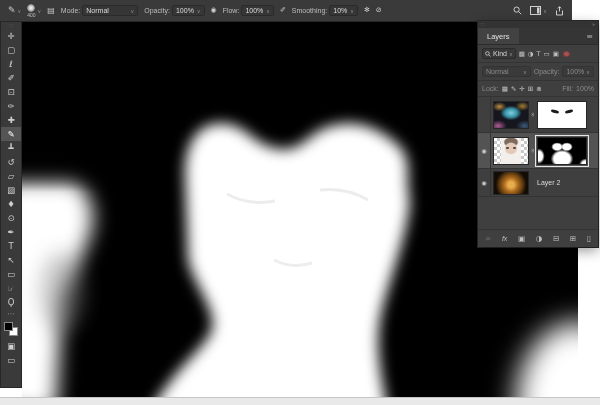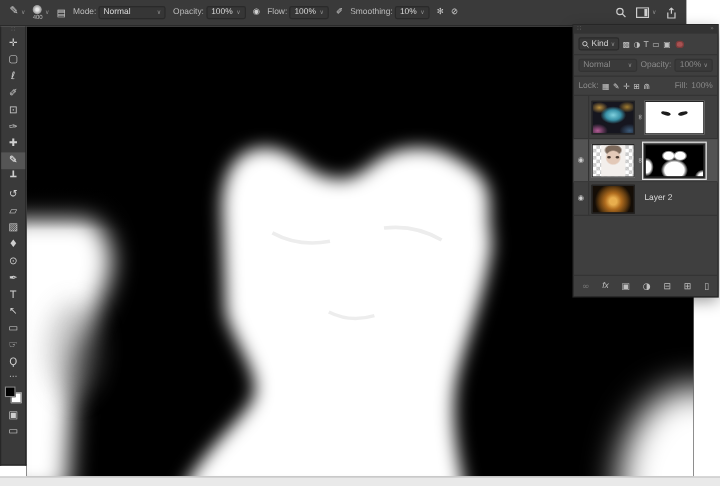"Layers" div.lp-tabs { html: none -> <div> <div> <span>Layers</span> </div> <span>≡</span> </div> }
